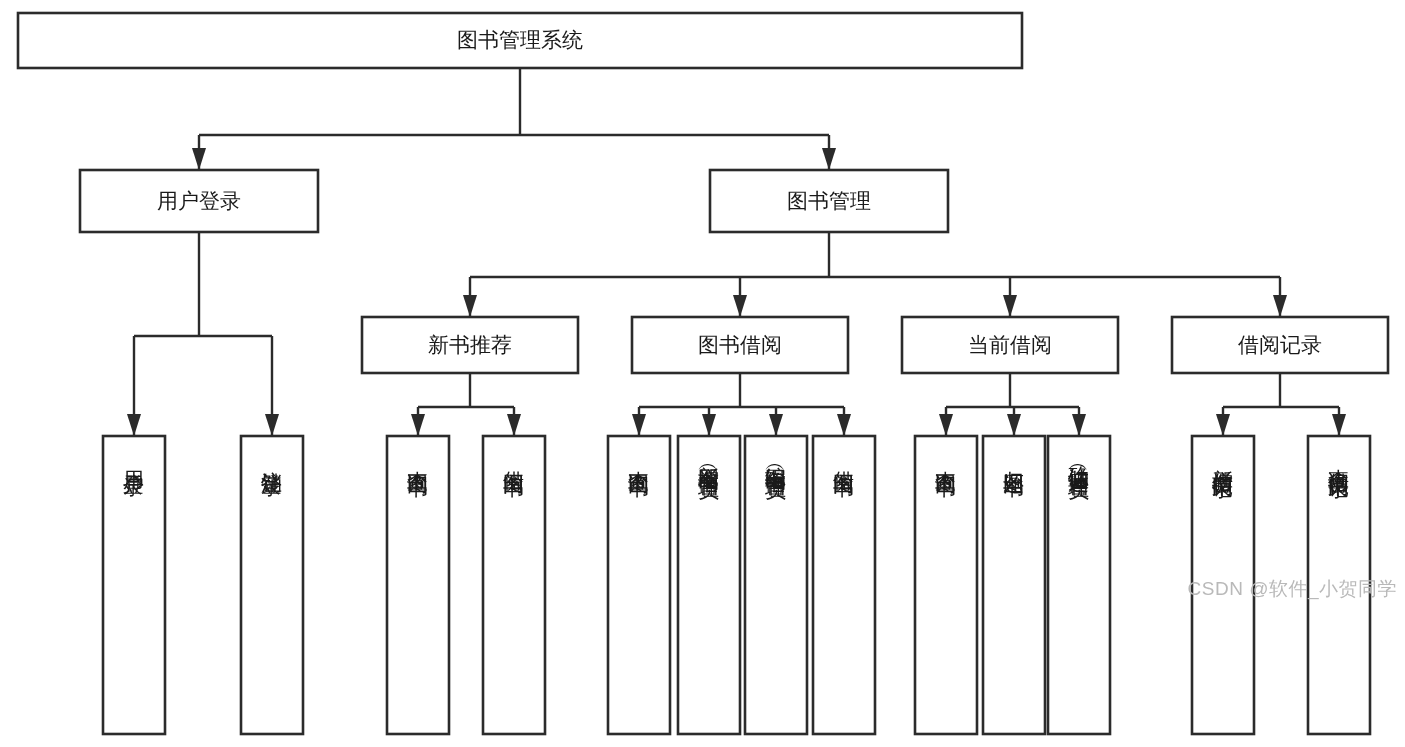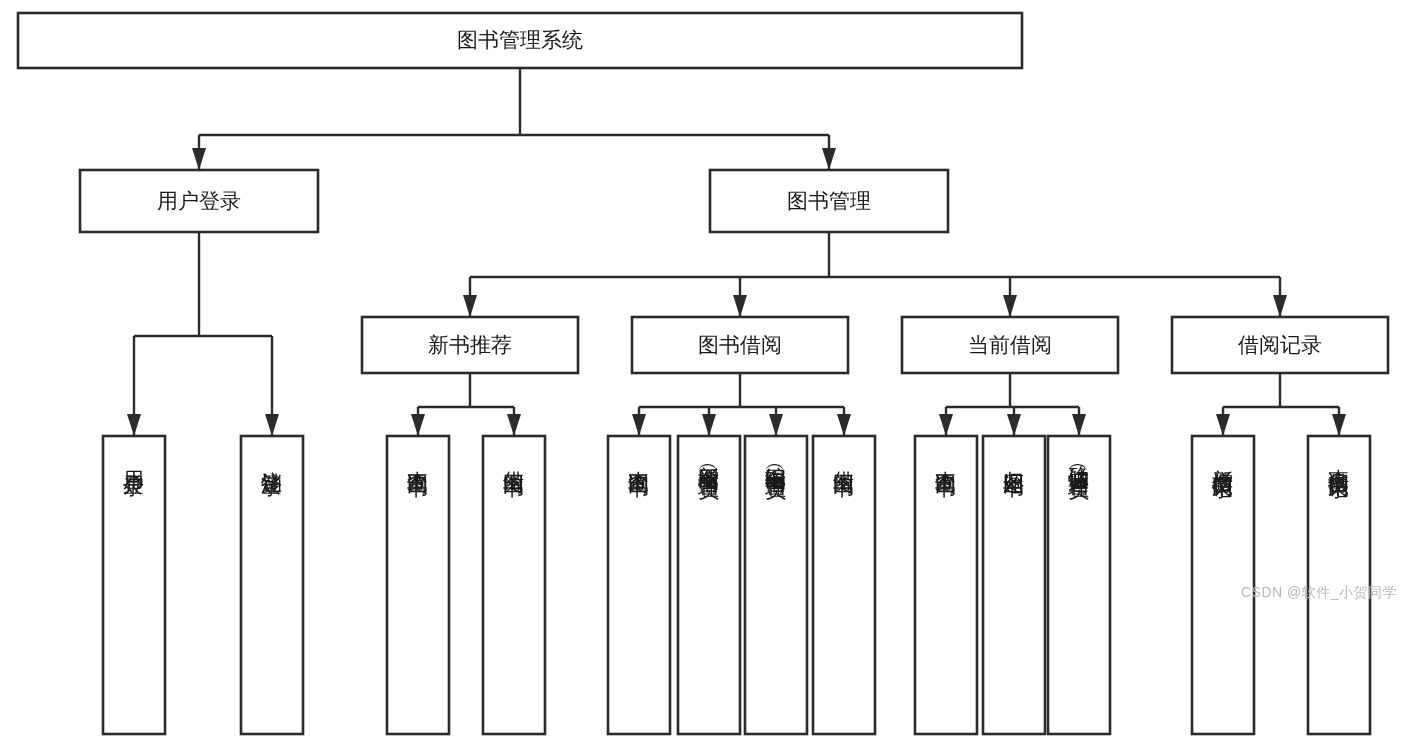"CSDN @软件_小贺同学" .watermark { font-size: 14px -> 19px }
